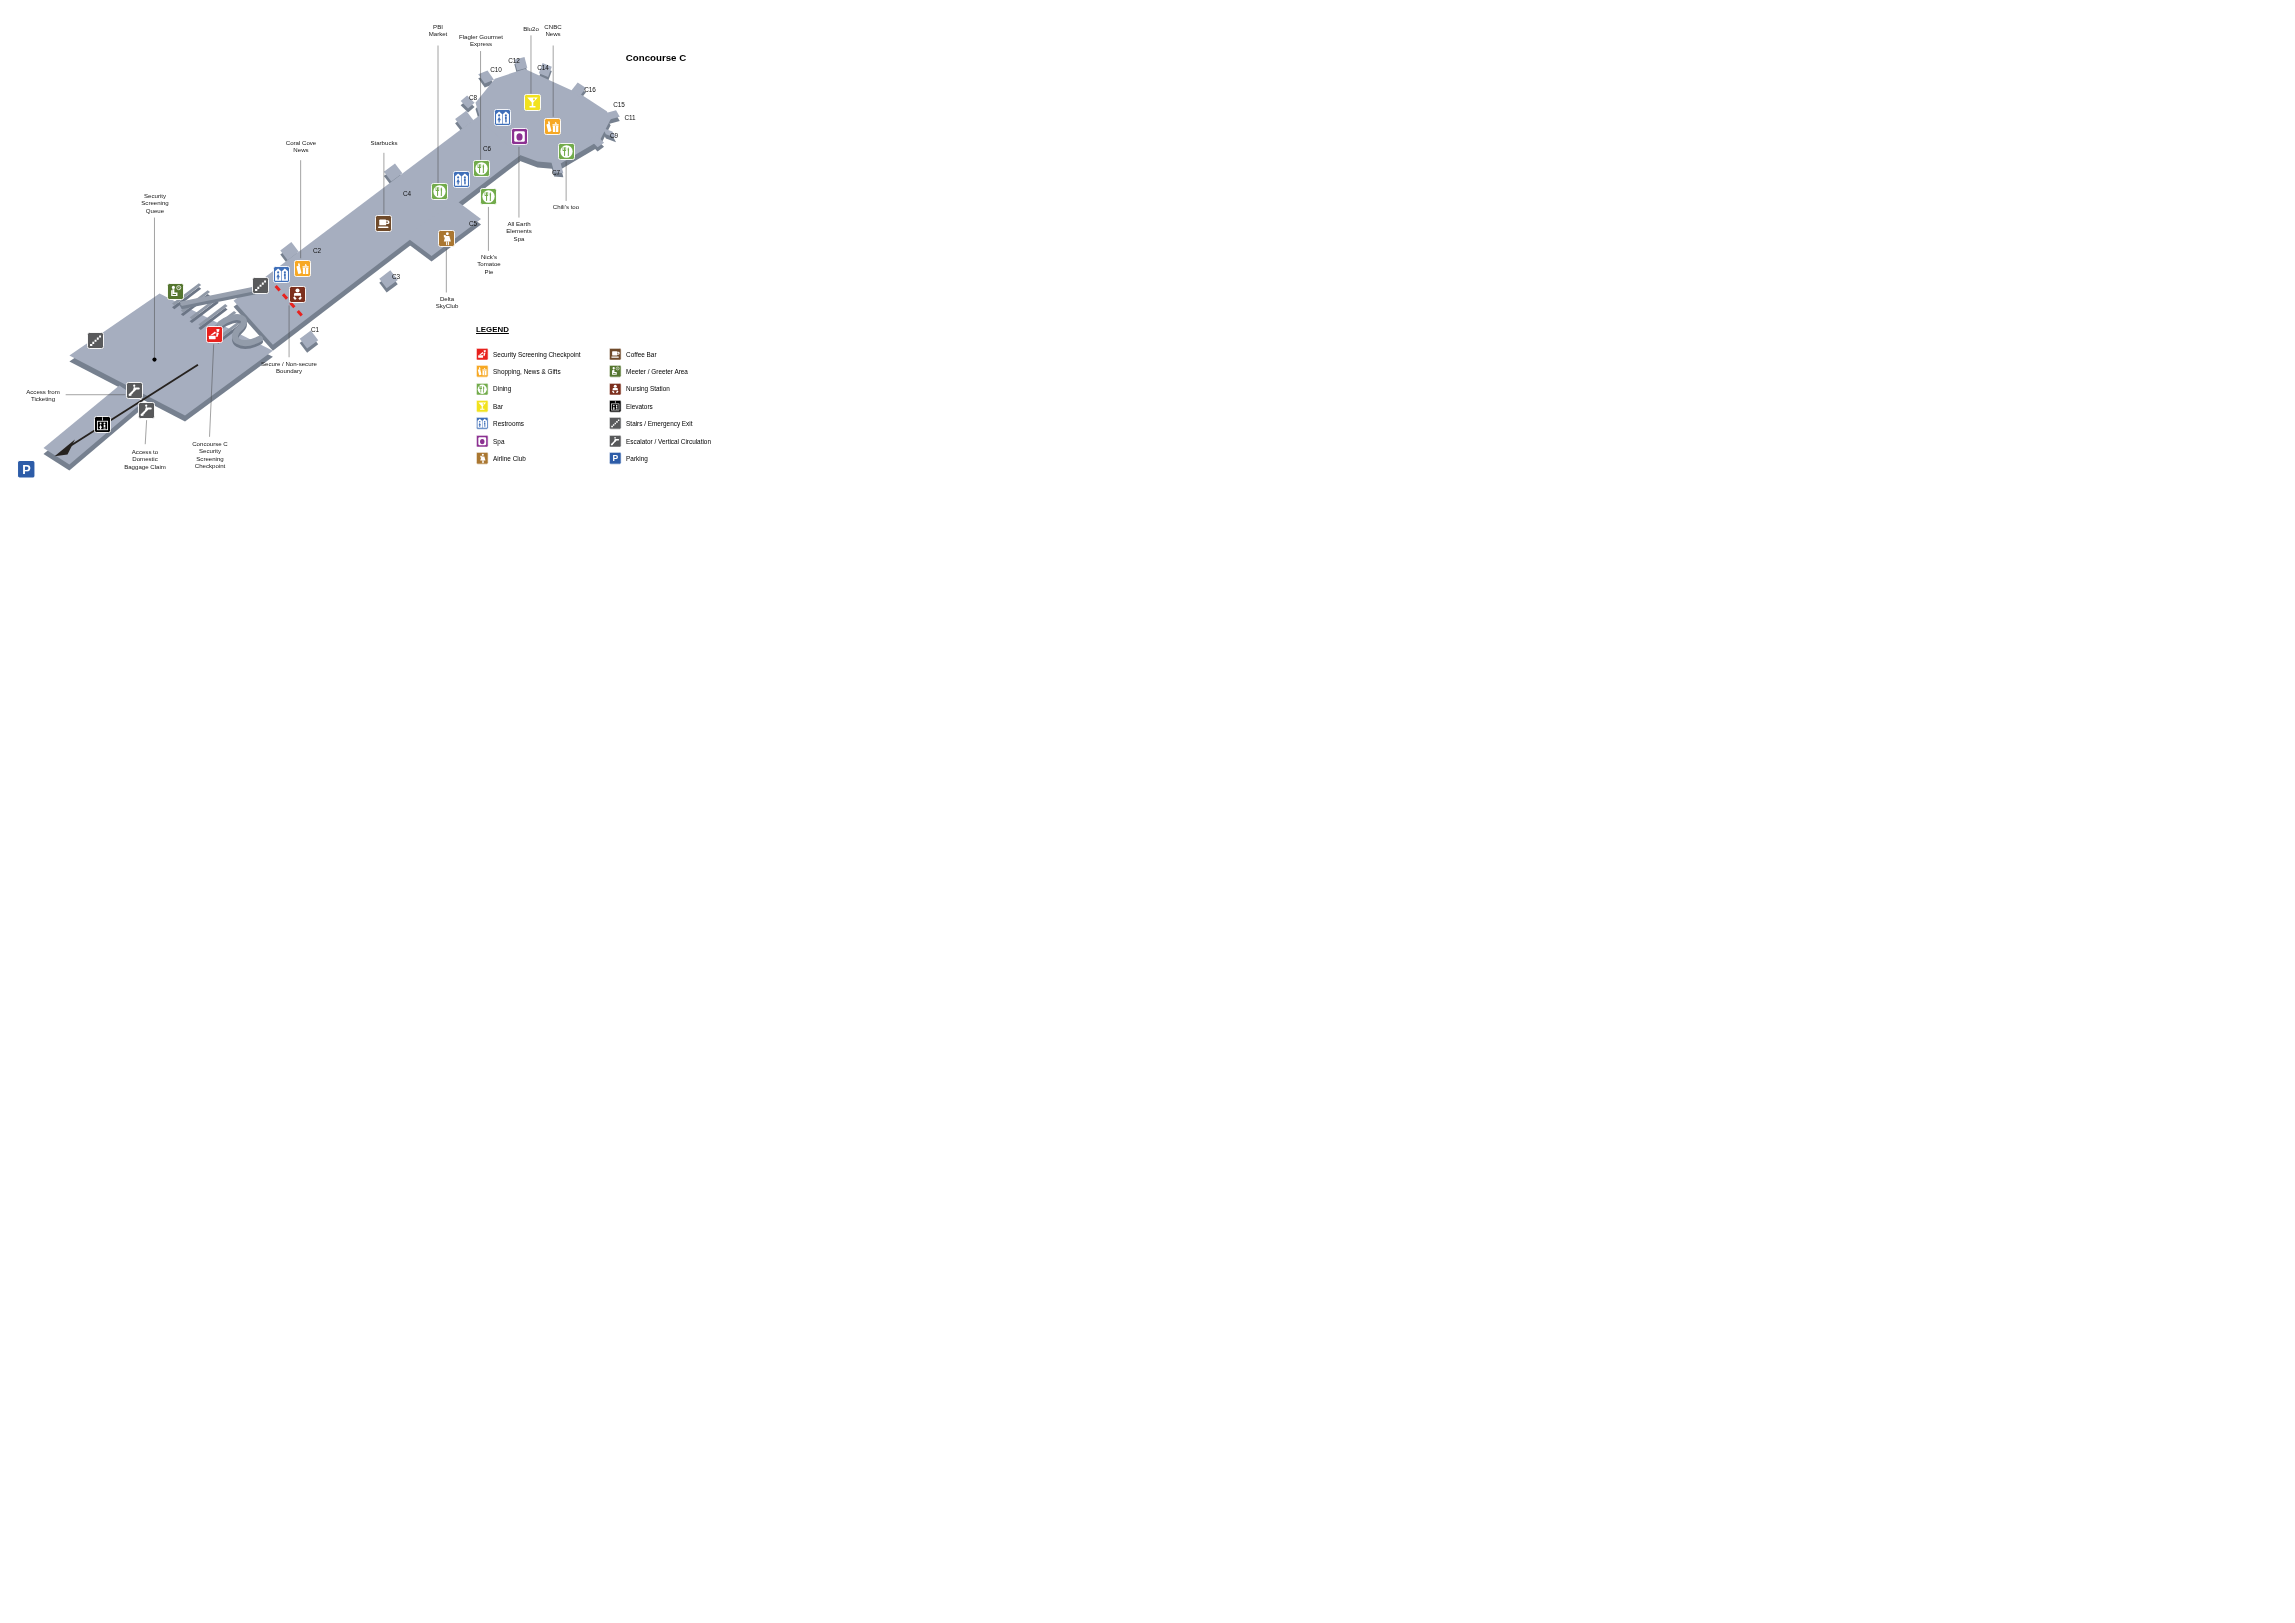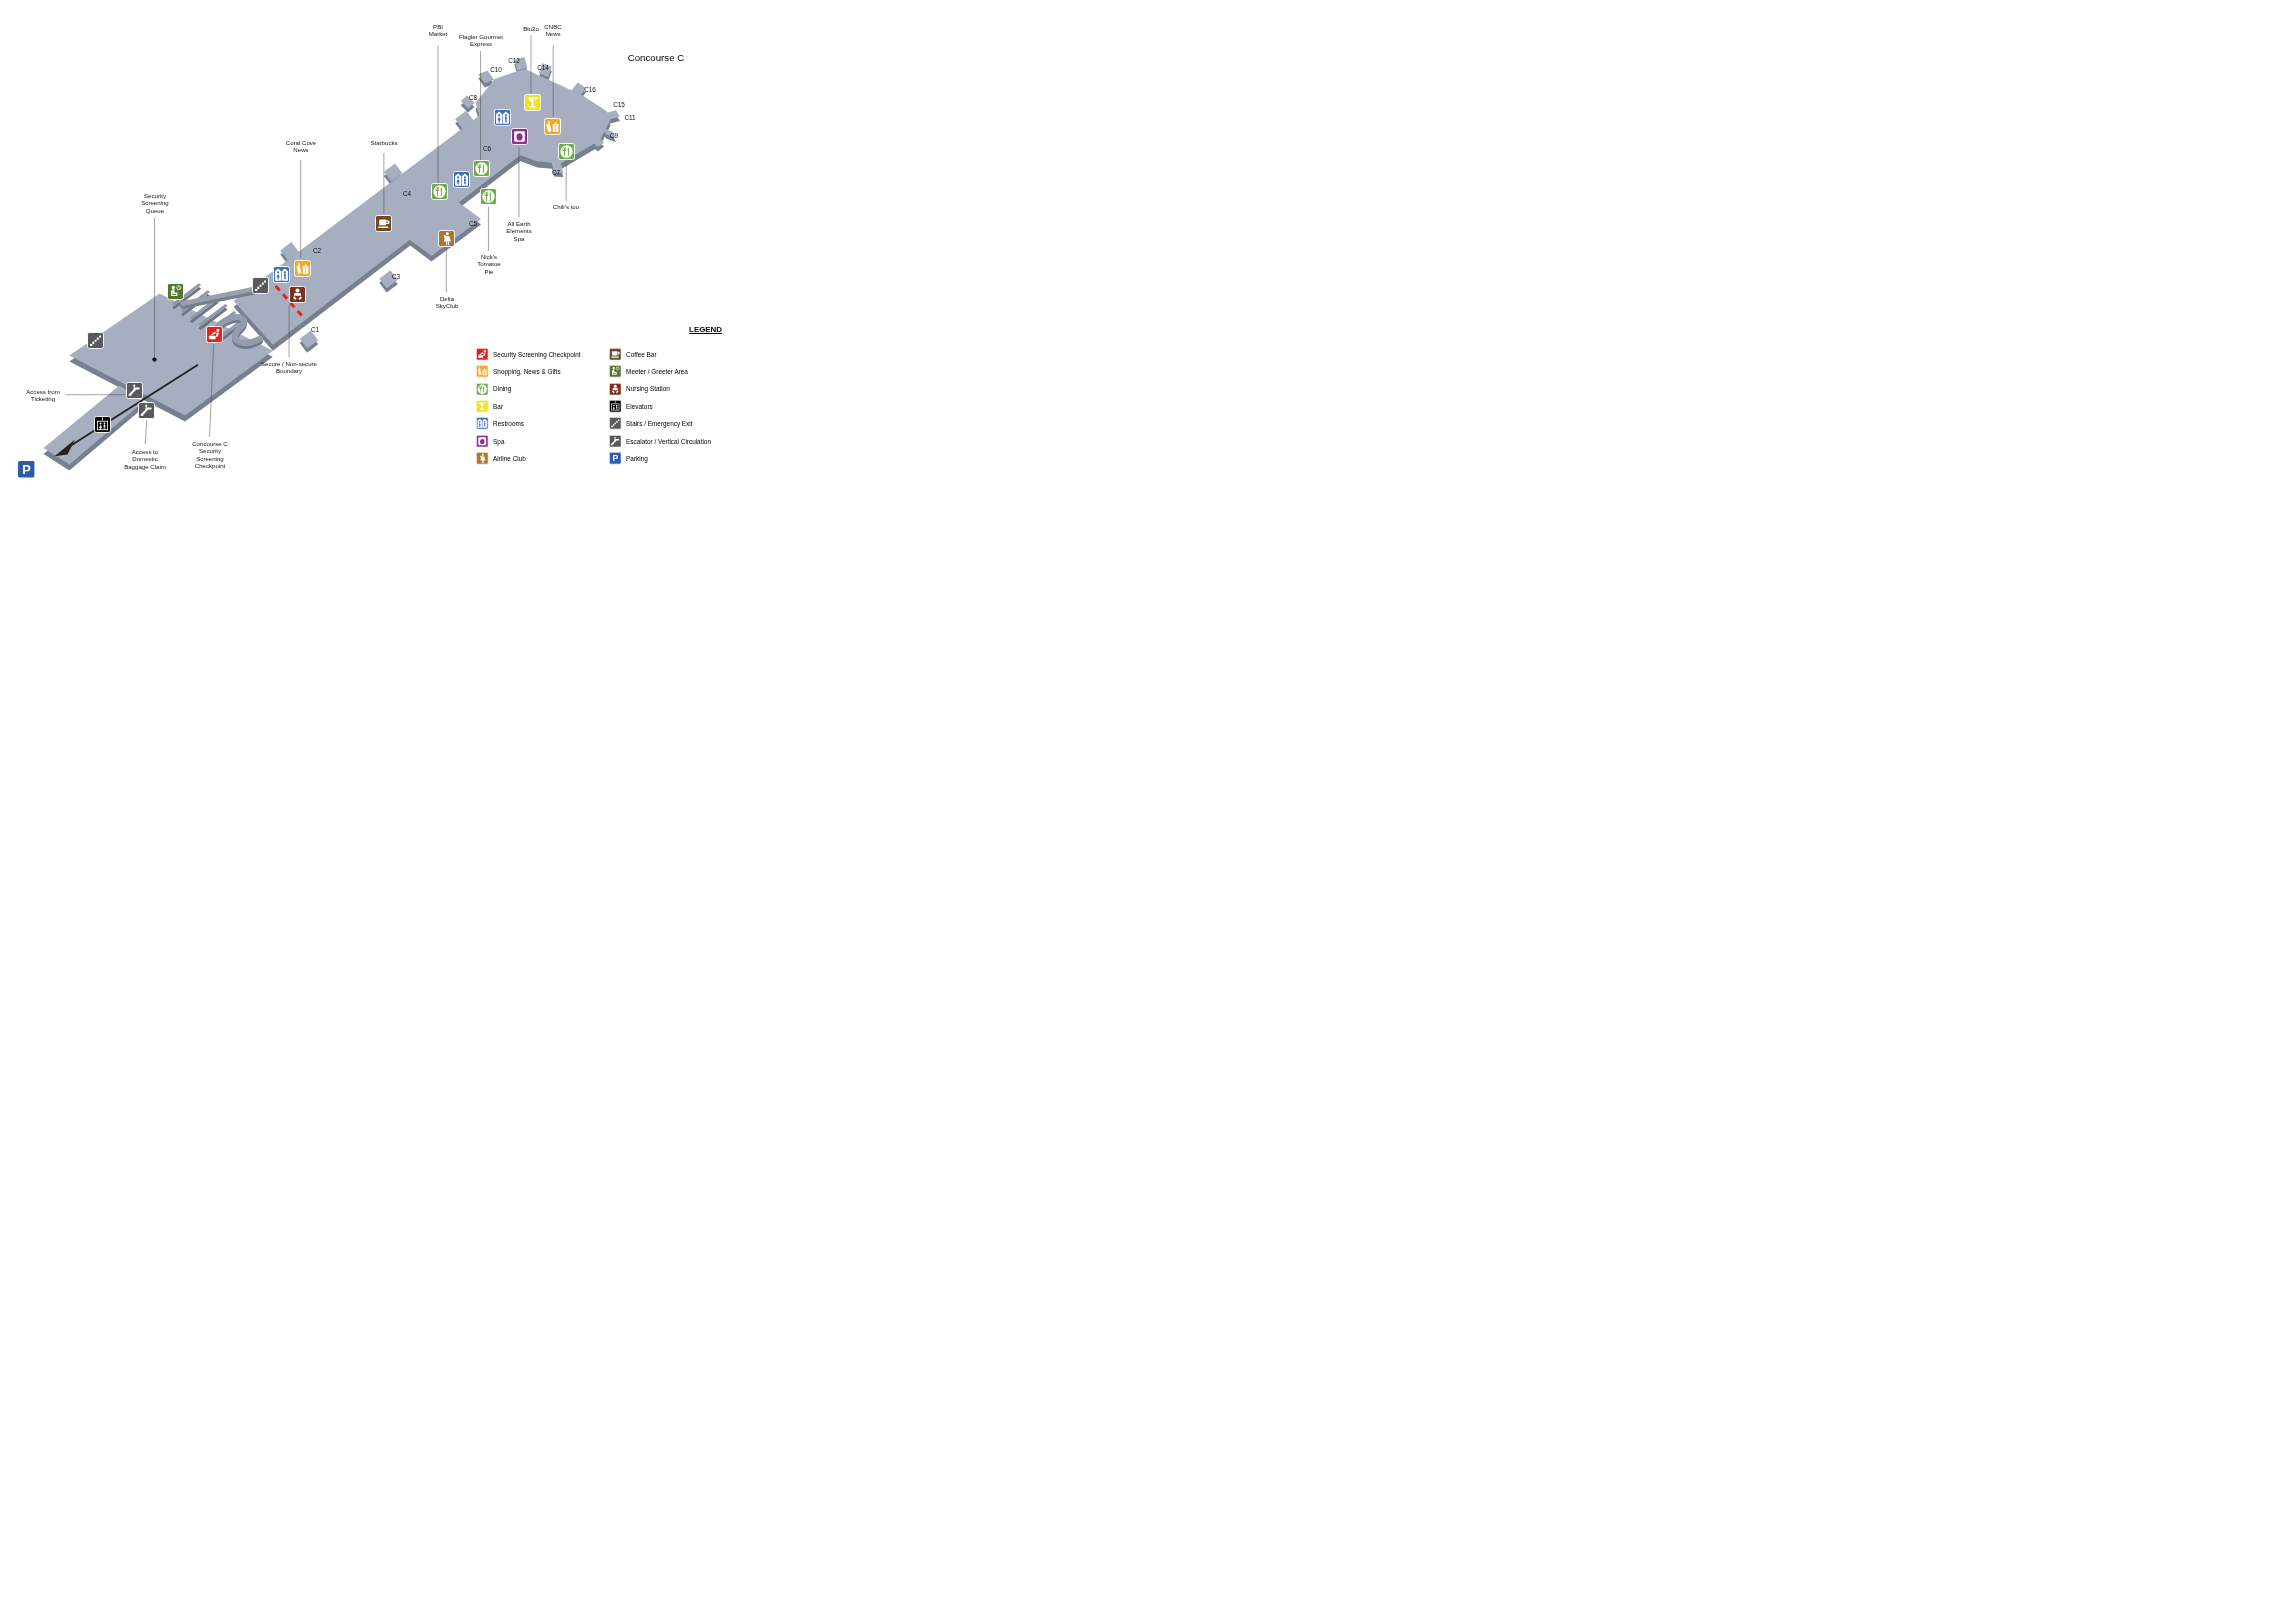"Concourse C" .page-title { font-weight: normal -> bold }
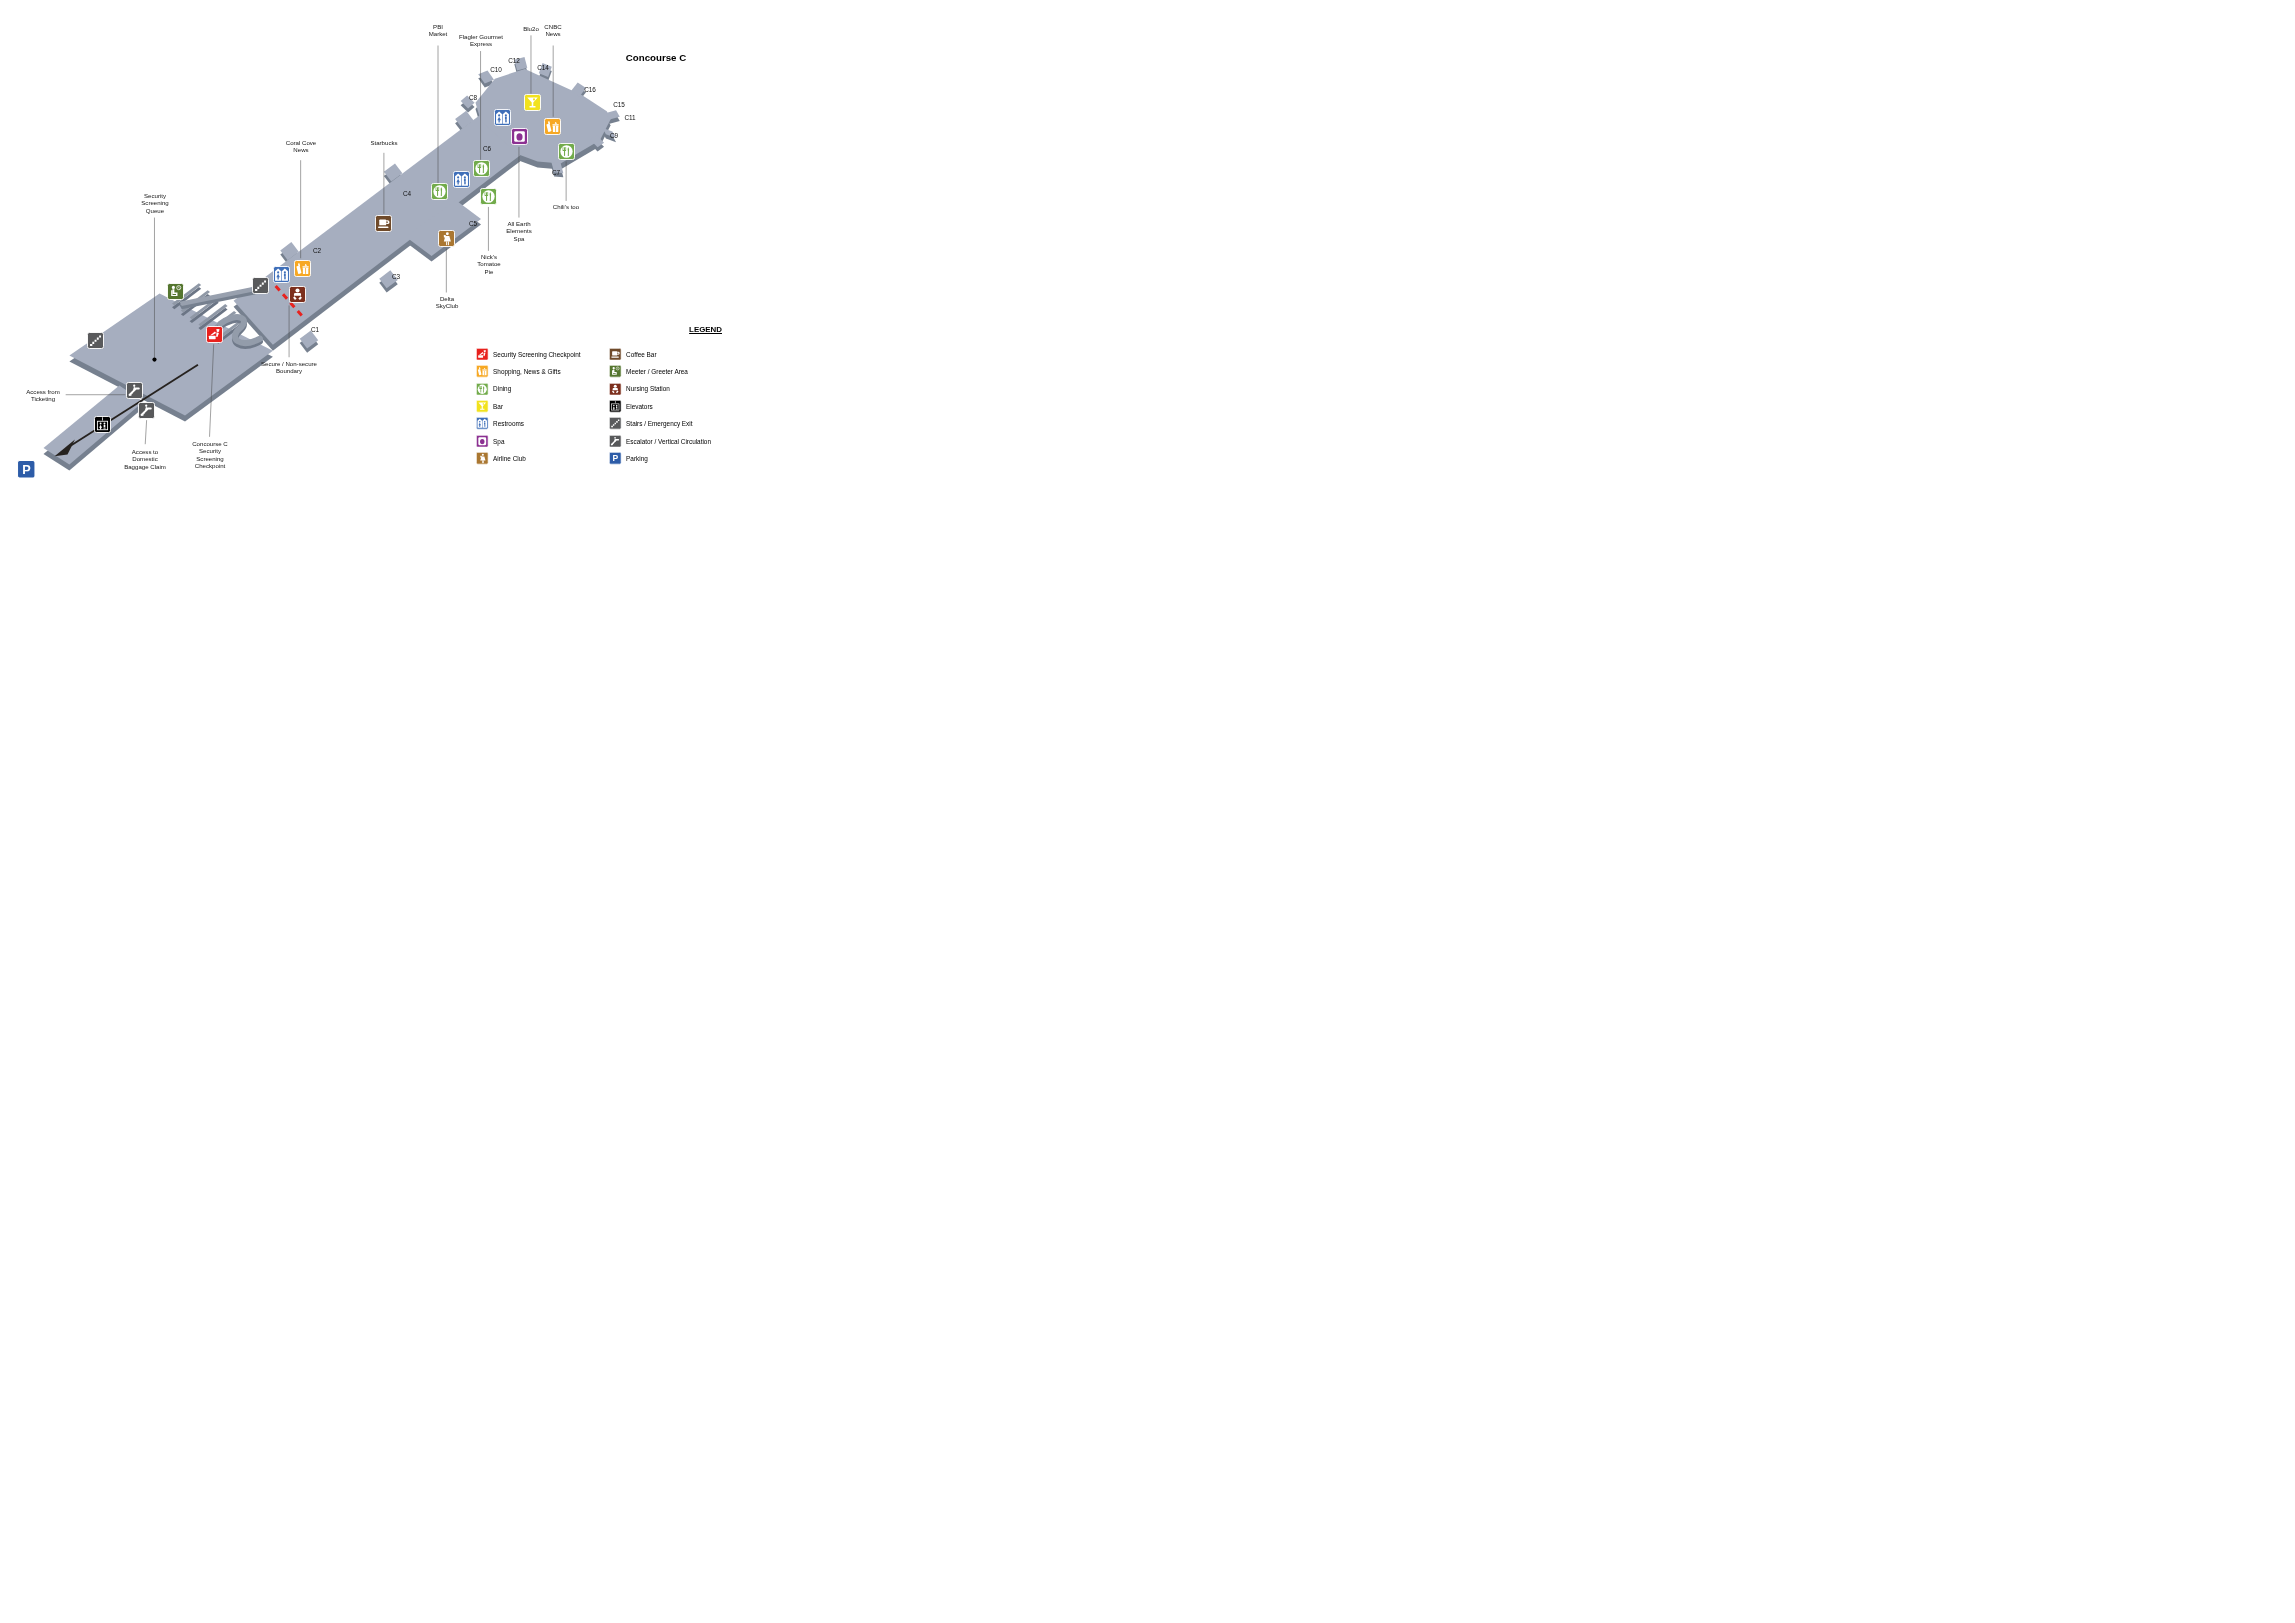"LEGEND" .legend-title { text-align: right -> left }
